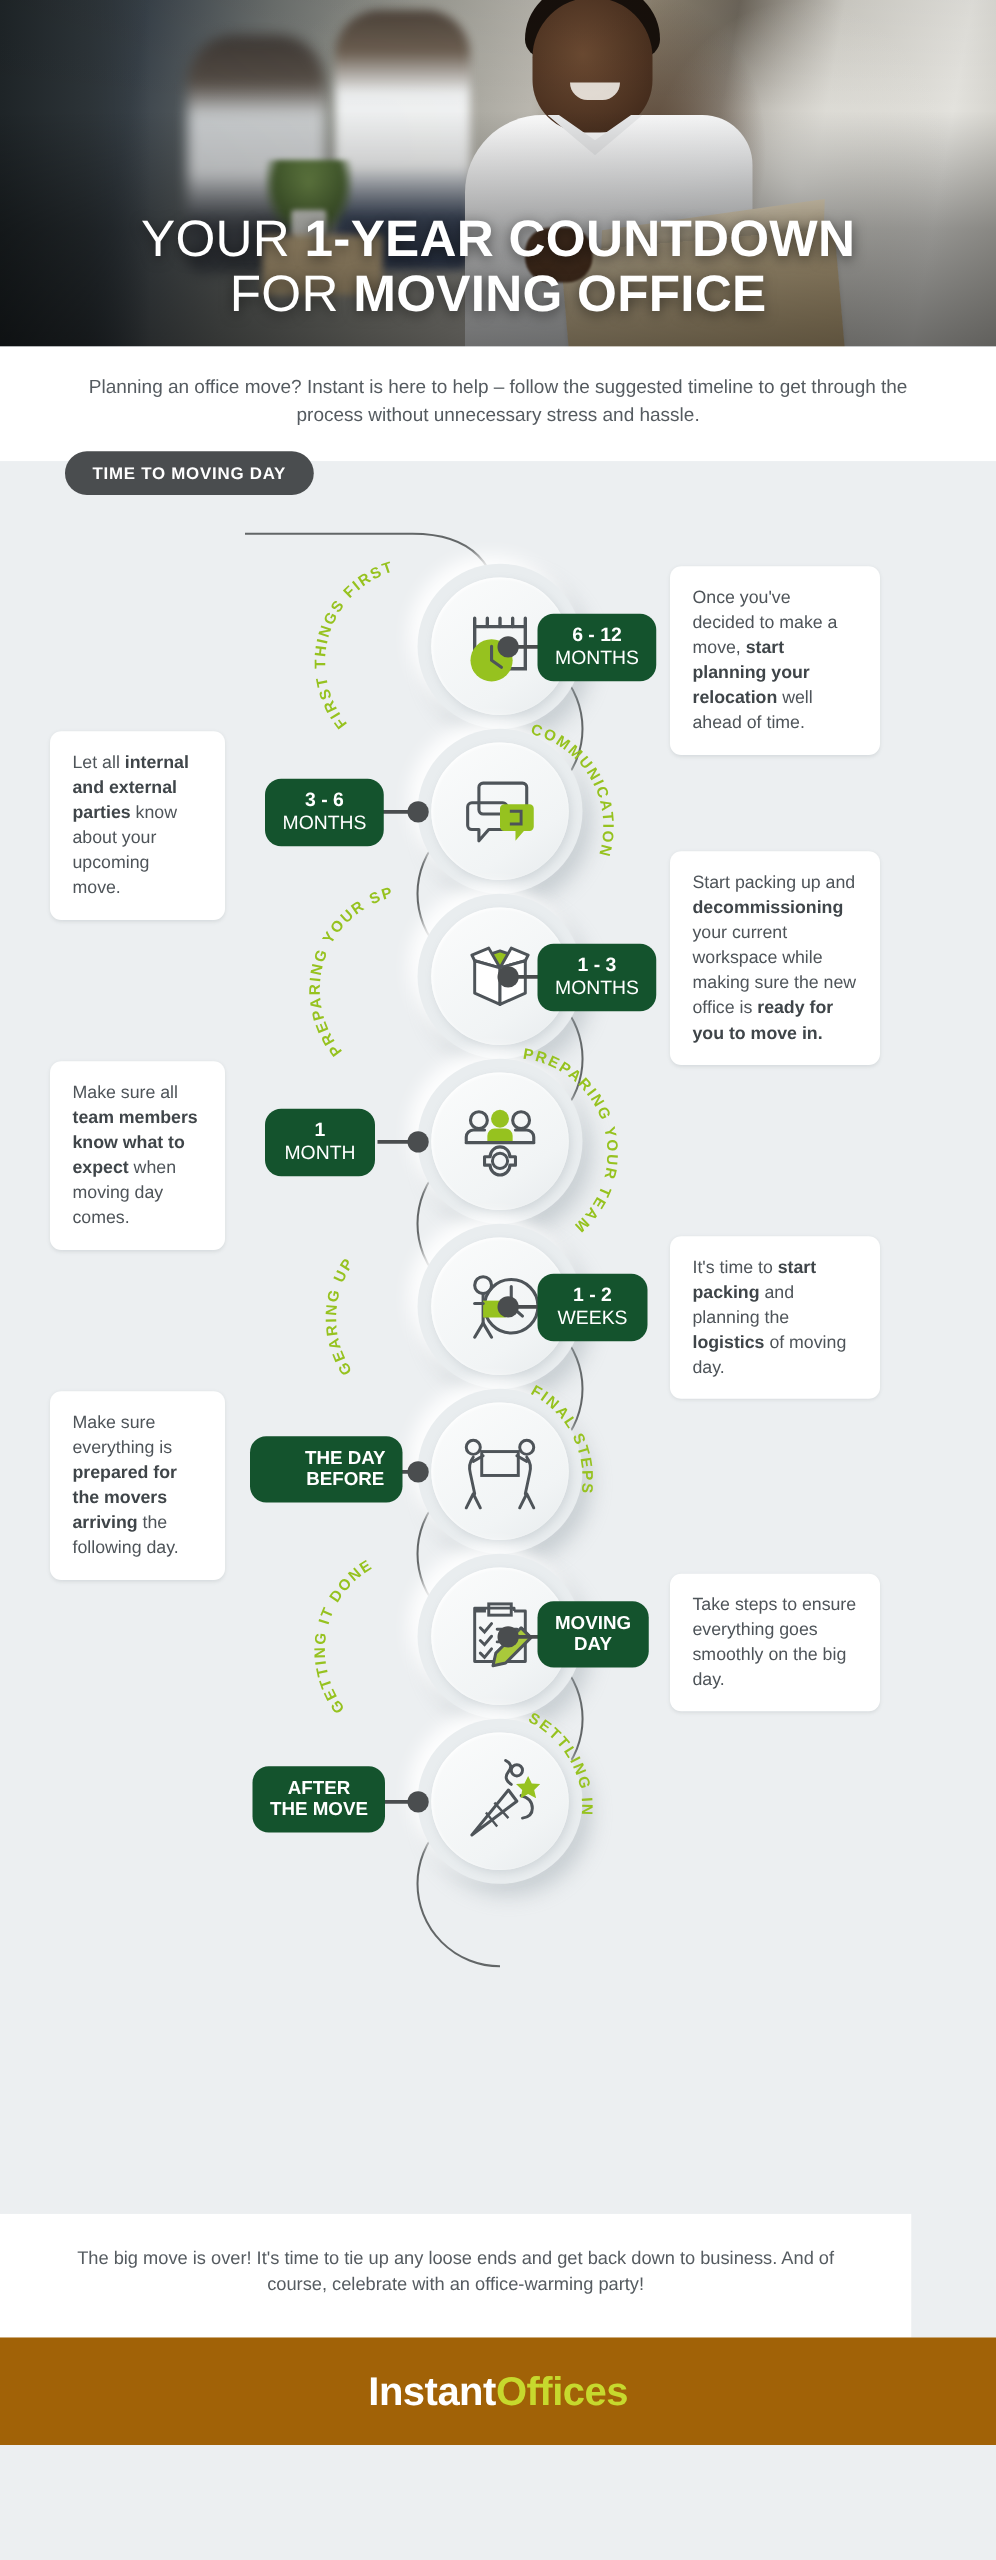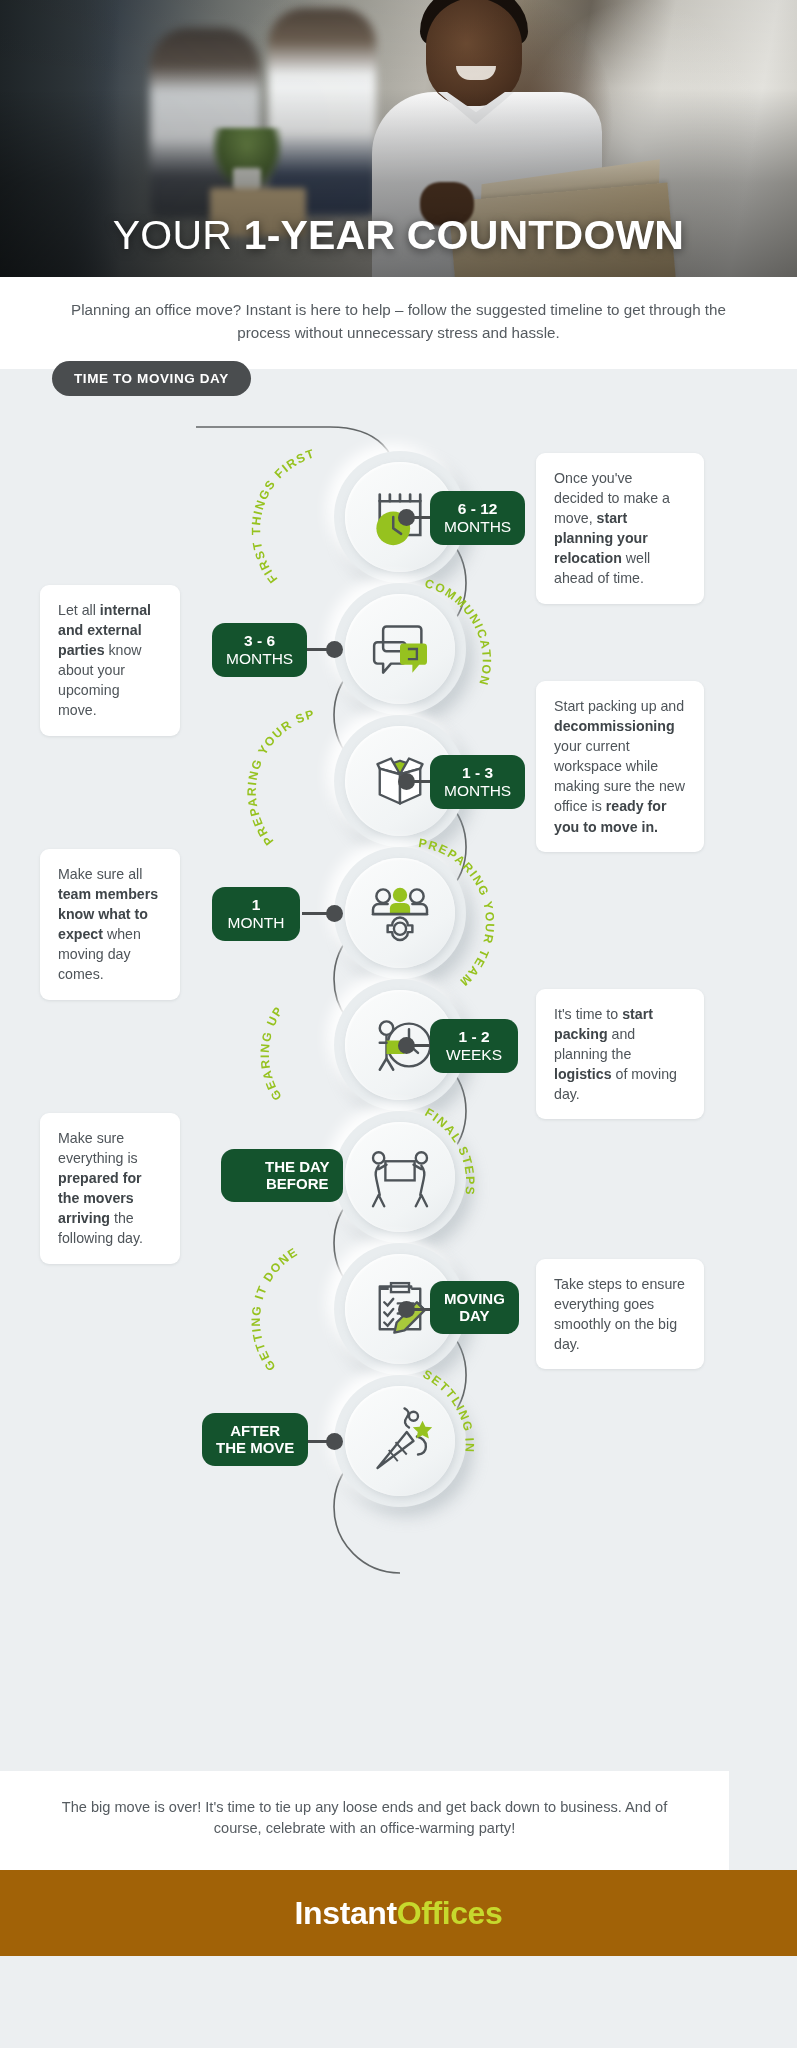"FOR MOVING OFFICE" span.line { html: none -> <span> <span>FOR </span><span>MOVING OFFICE</span> </span> }
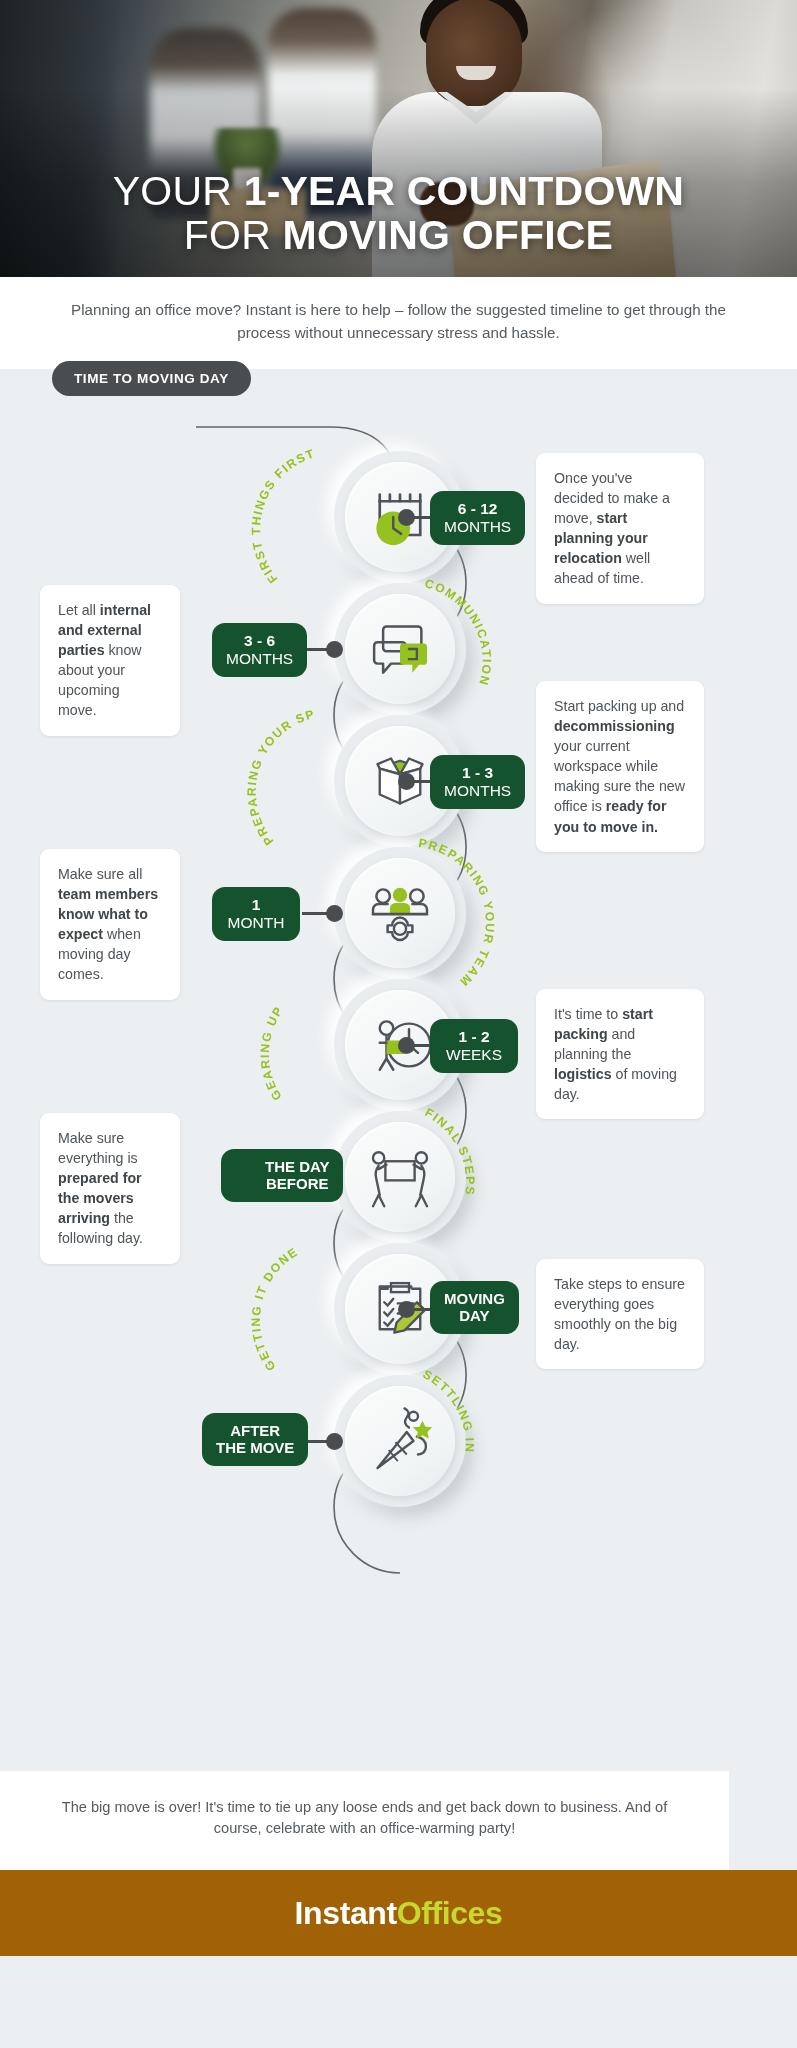"THE DAY" div.pill { left: 221px -> 200px }
